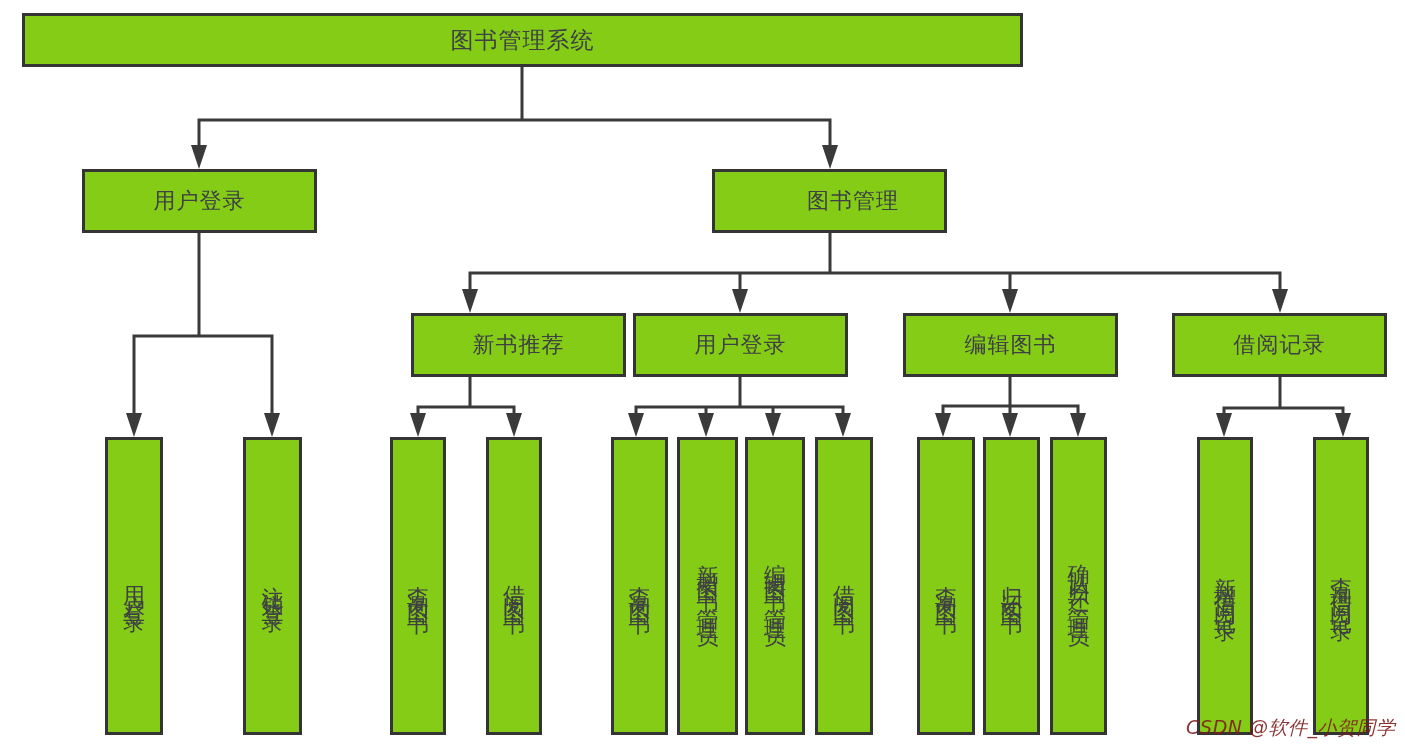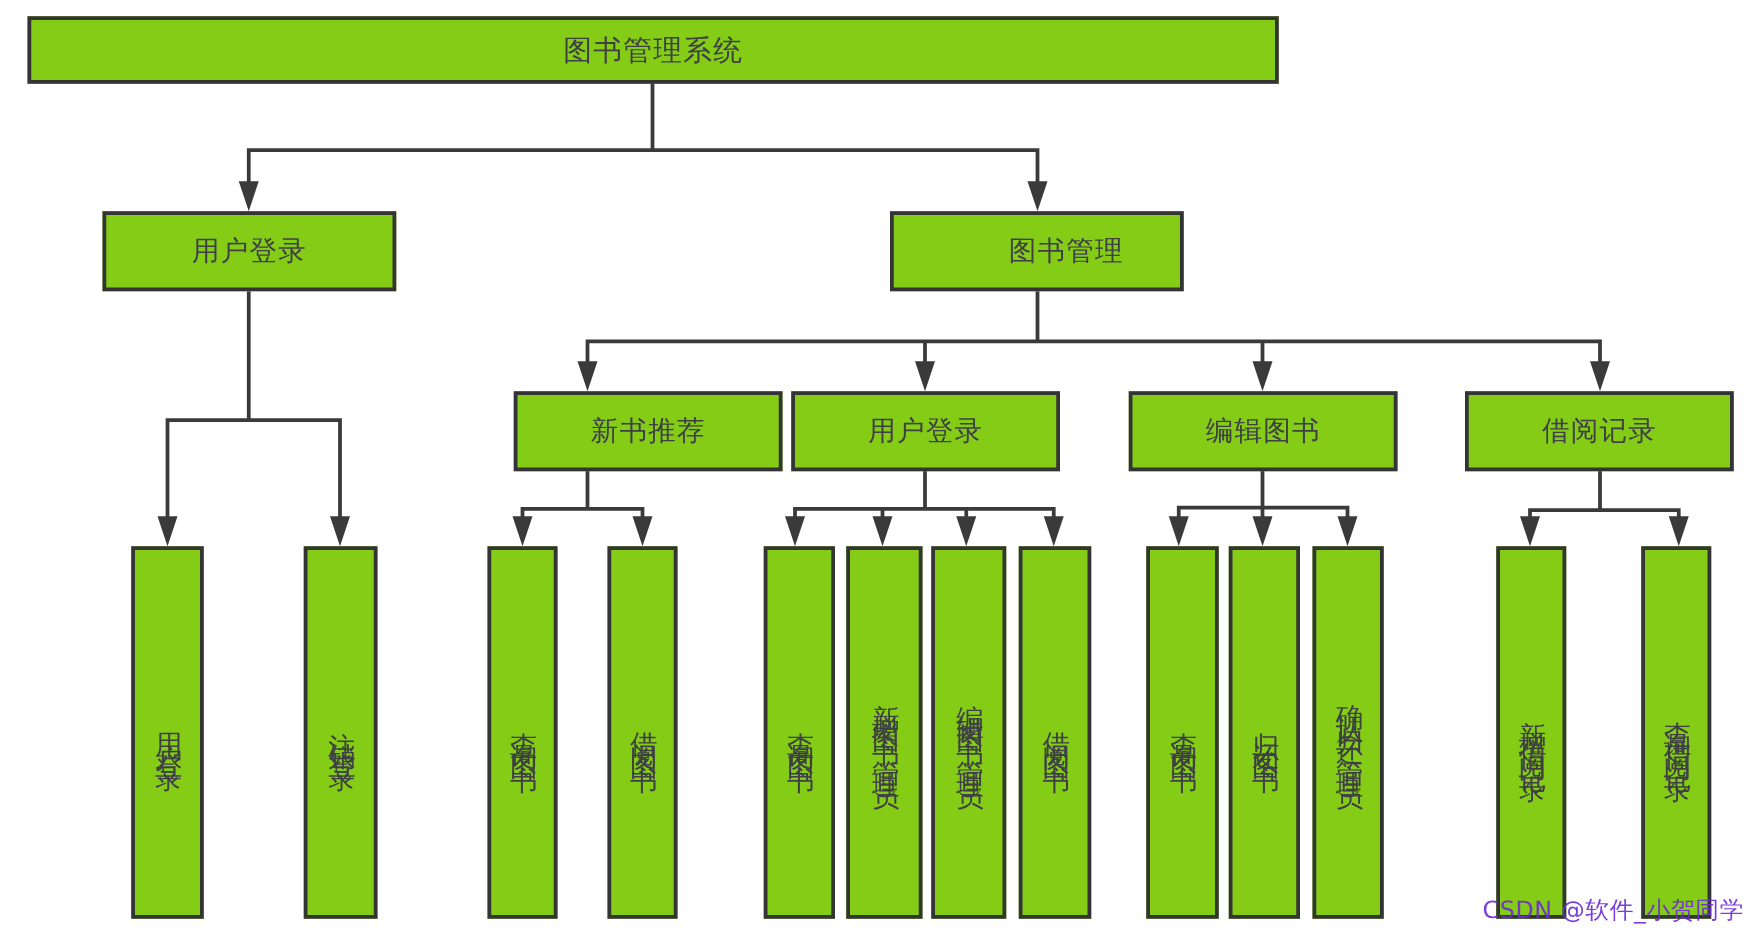"CSDN @软件_小贺同学" .watermark { color: #6d28d9 -> #7f1d1d; font-style: none -> italic }
